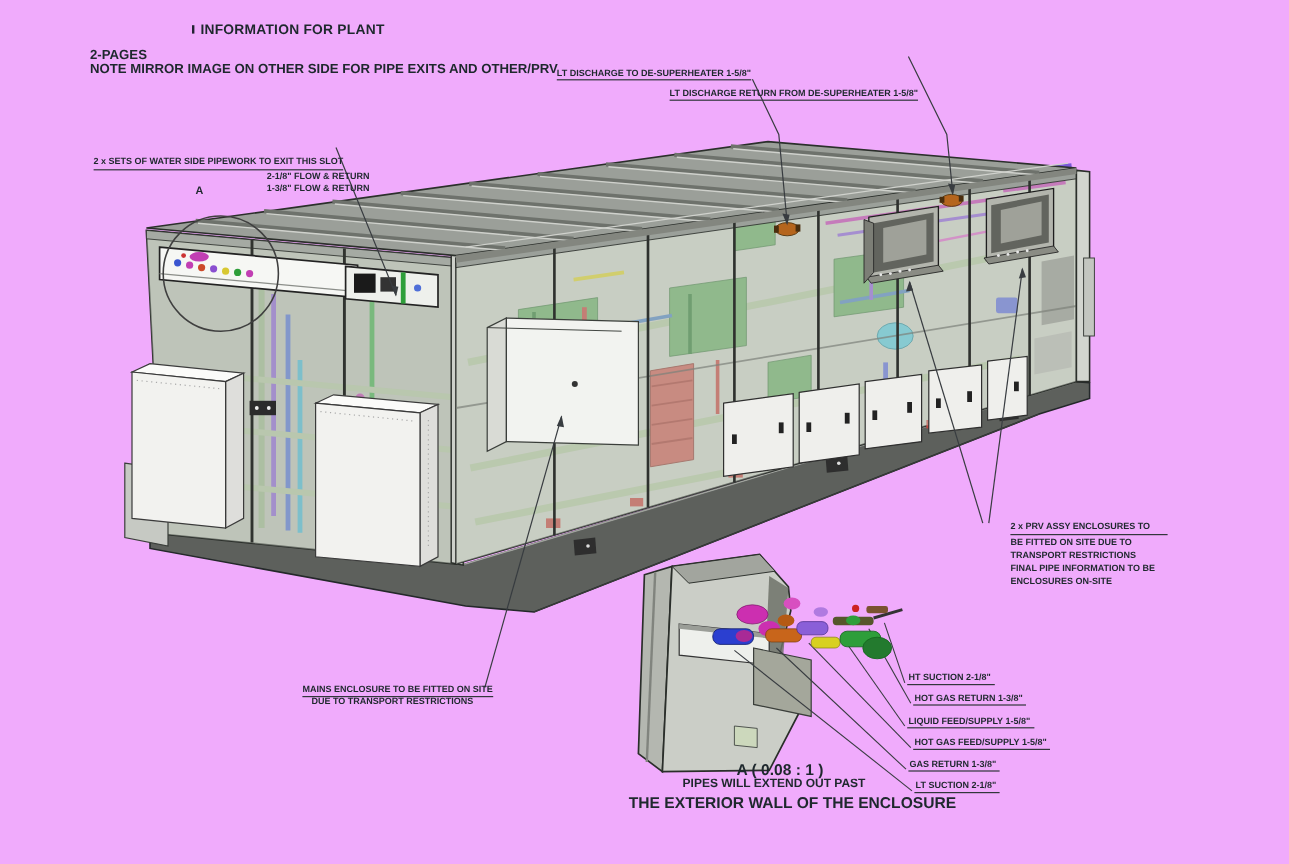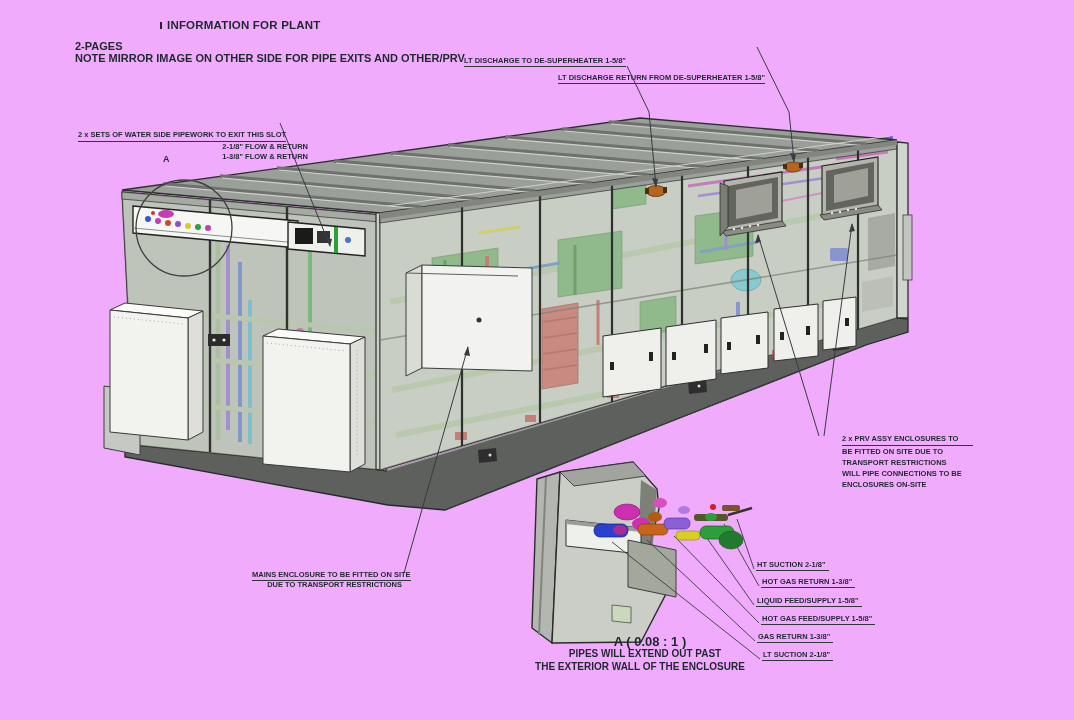"WILL PIPE CONNECTIONS TO BE" div { text: WILL PIPE CONNECTIONS -> FINAL PIPE INFORMATION }
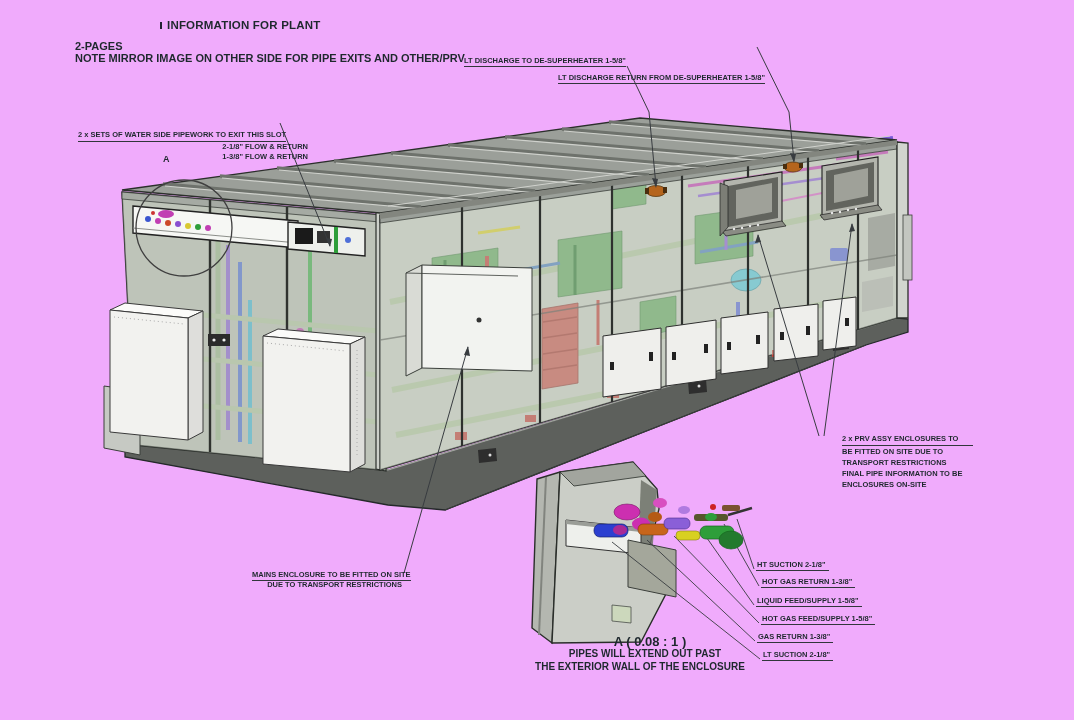"DUE TO TRANSPORT RESTRICTIONS" .mains .c2 { text-align: right -> center }
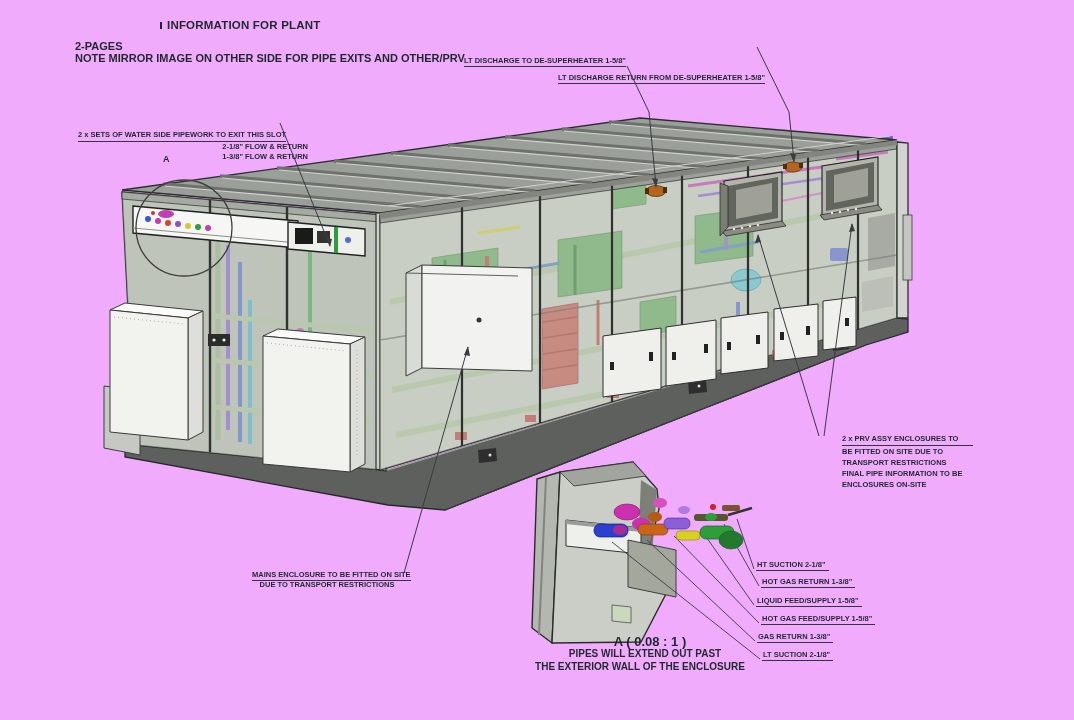"THE EXTERIOR WALL OF THE" .cap2 { font-size: 10px -> 13px }
